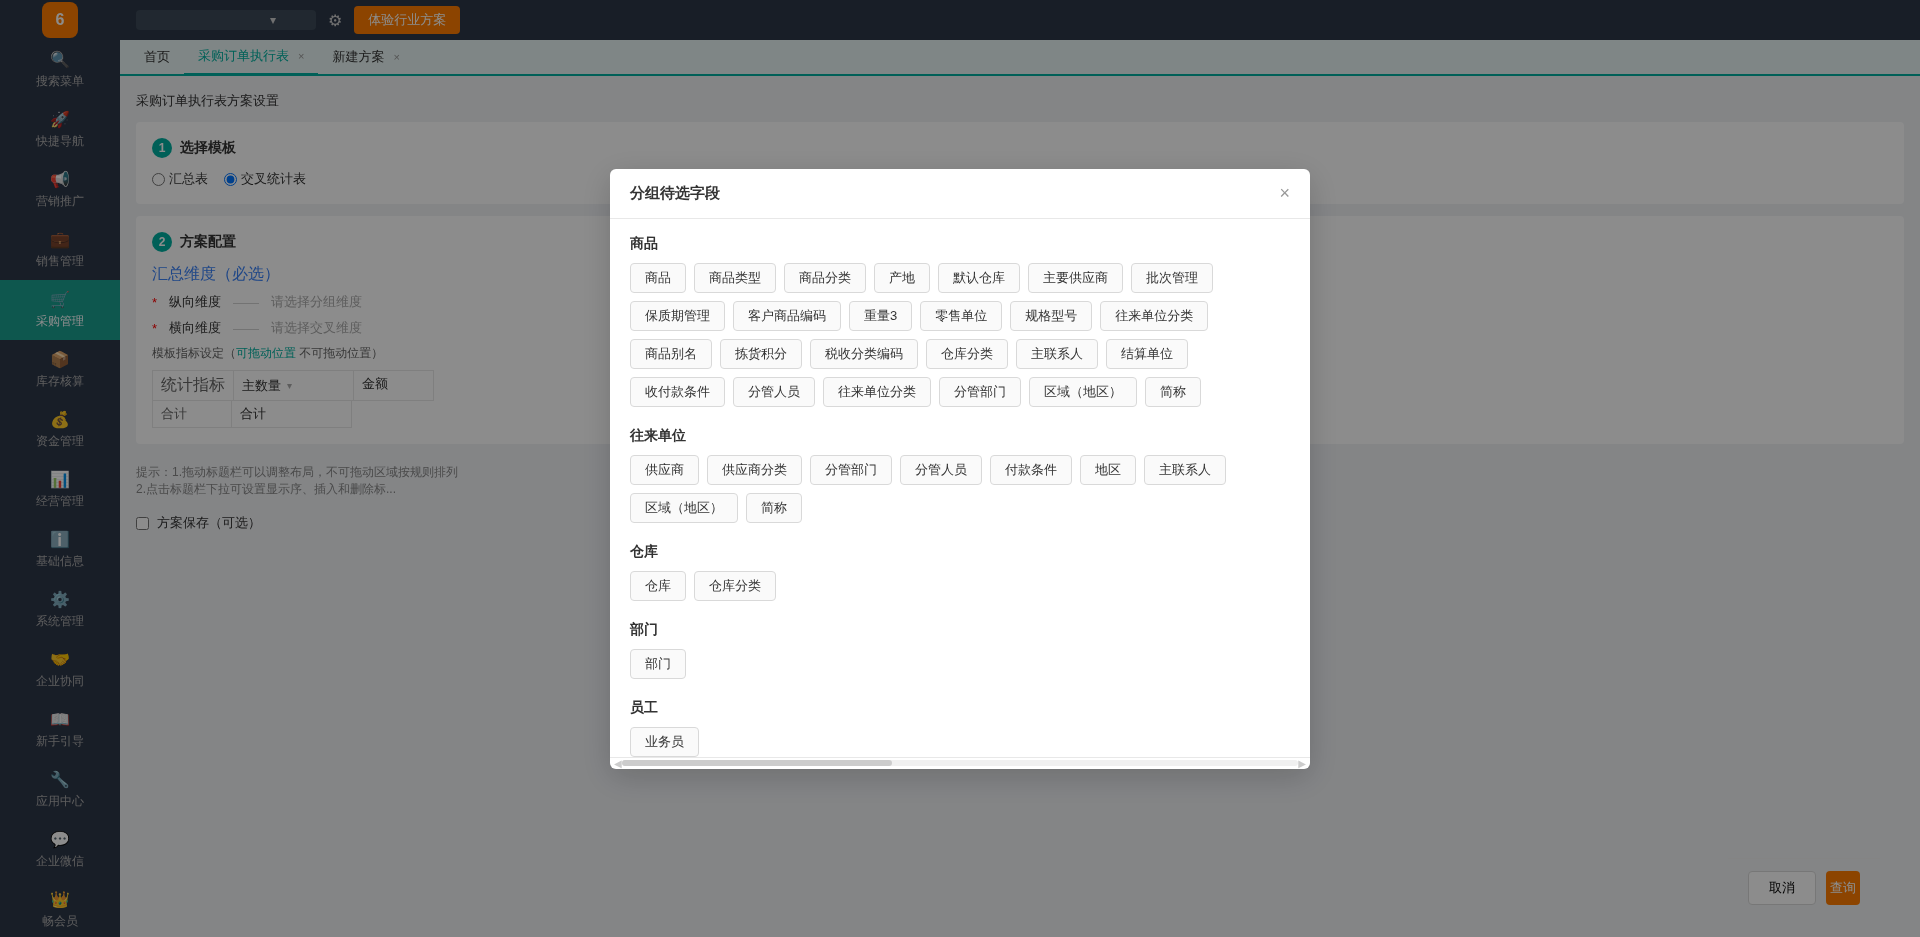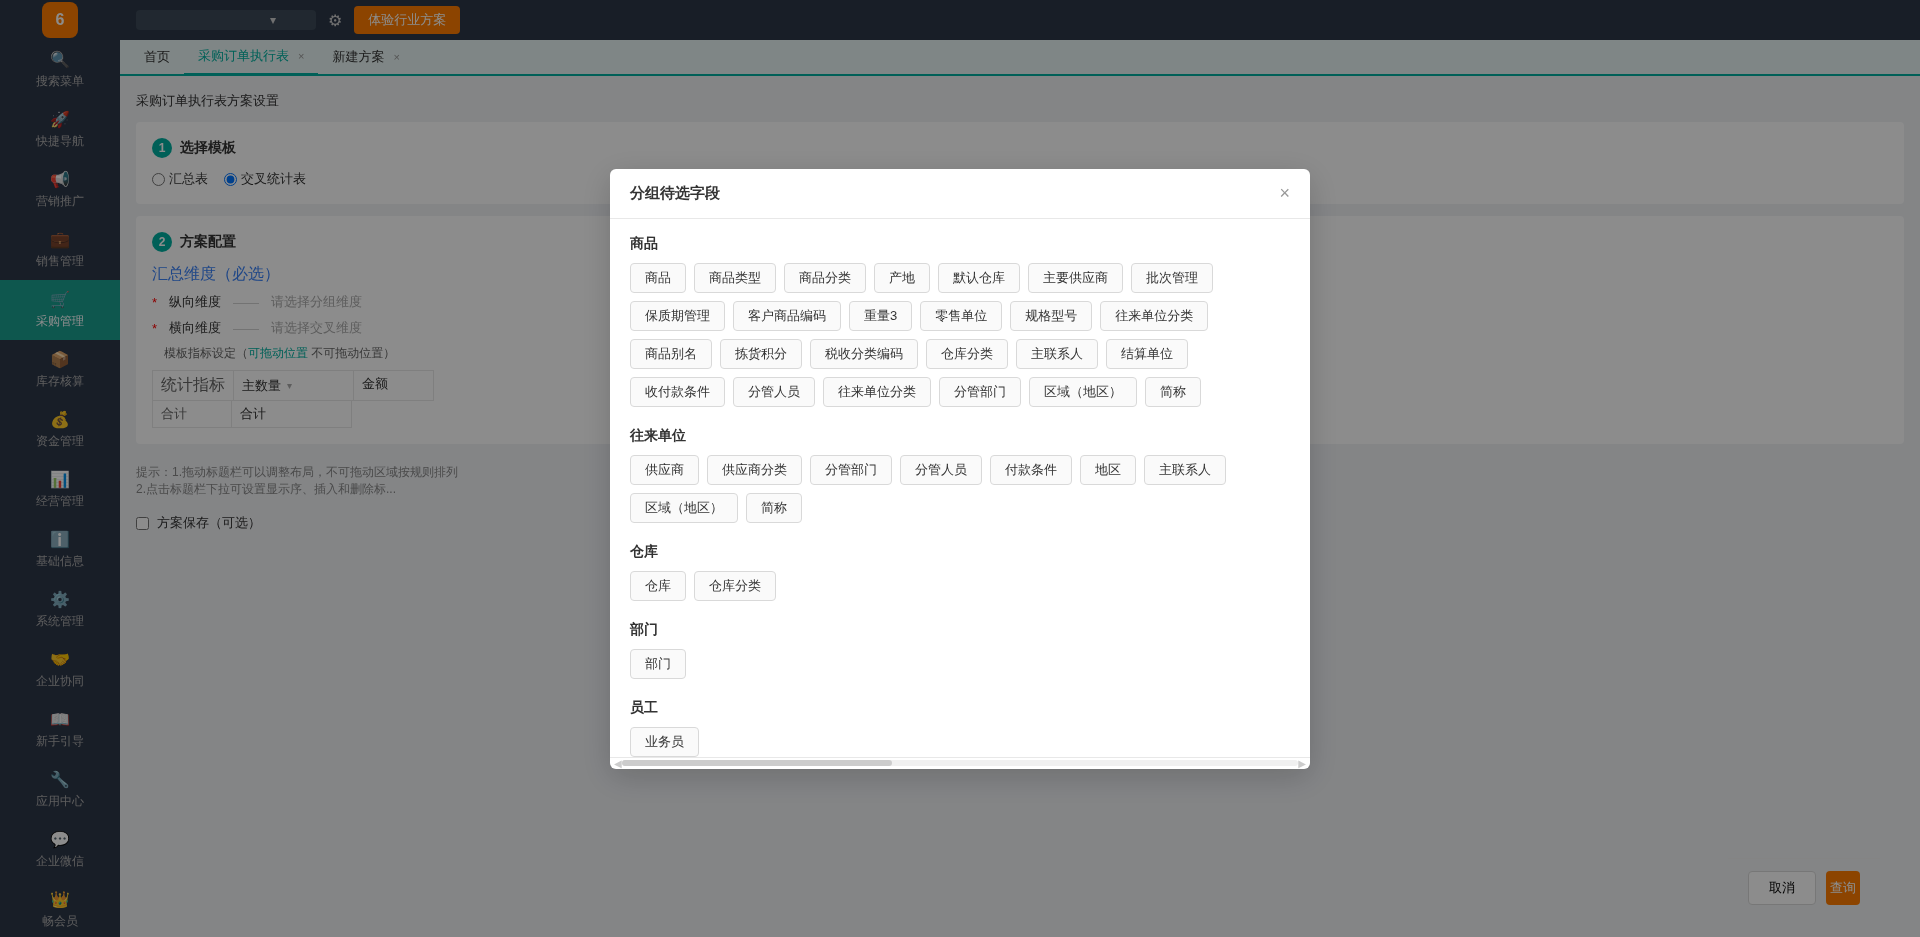"模板指标设定（可拖动位置 不可拖动位置）" div { margin: 8px 12px -> 8px 0 }
